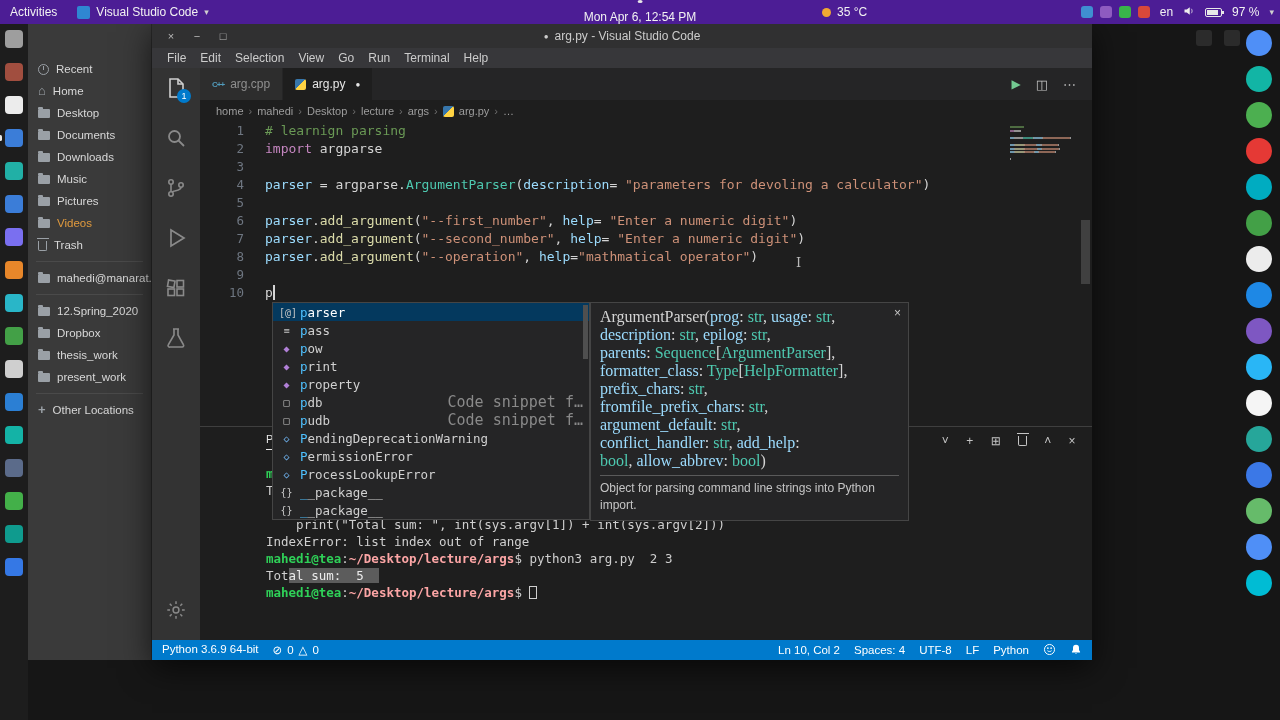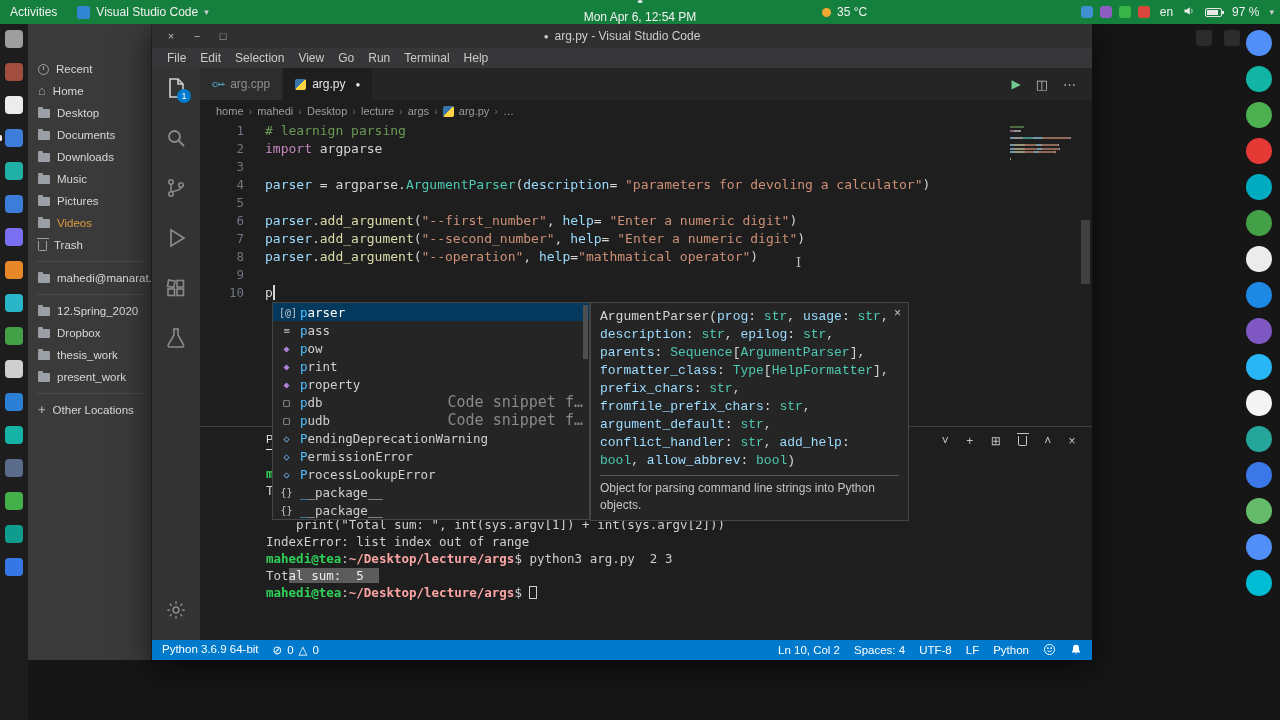"Activities" .topbar { background: #15803d -> #4c1d95 }
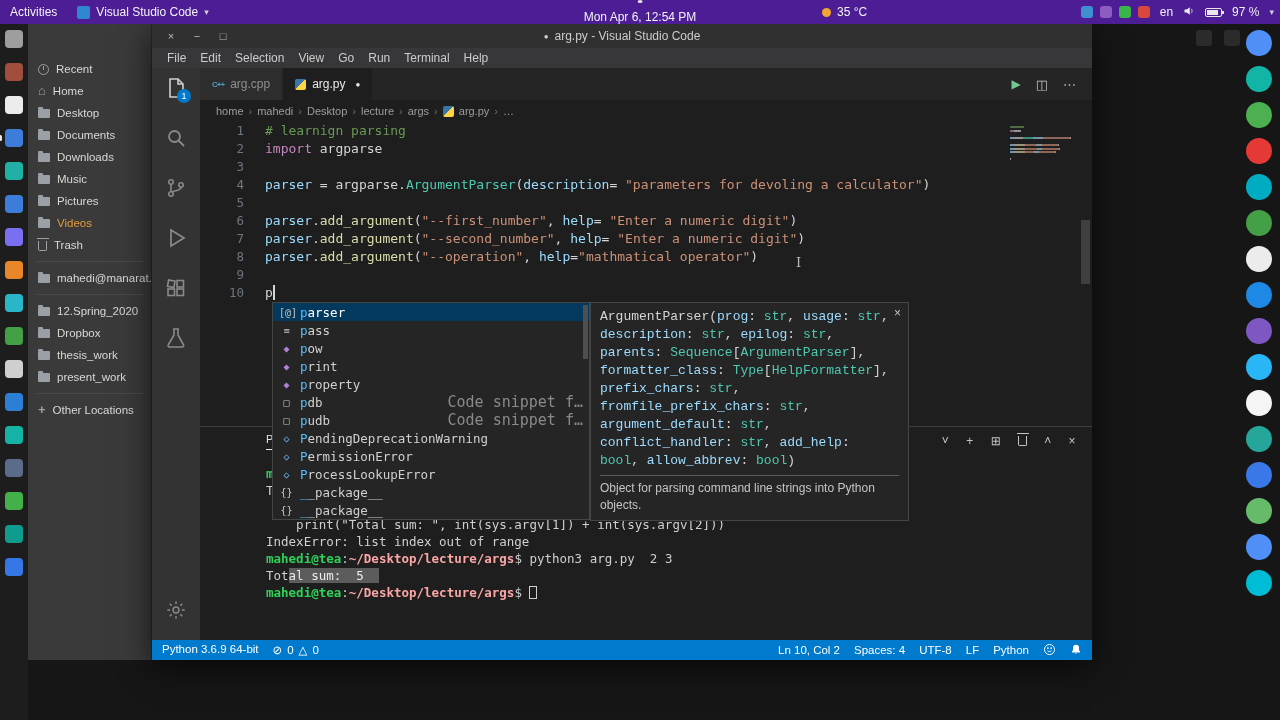"ArgumentParser(prog: str, usage: str," .doc-sig { font-family: Liberation Mono, monospace -> Liberation Serif, serif; font-size: 13px -> 16px }
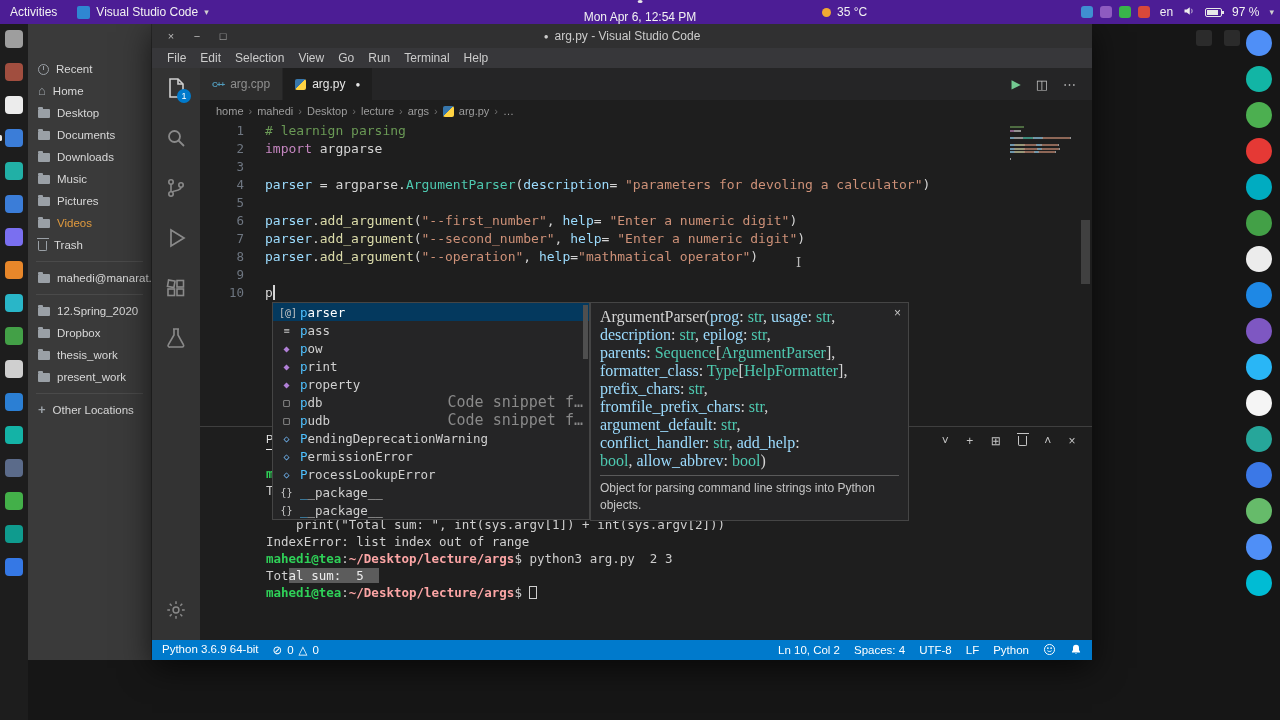"Object for parsing command line" div.doc-desc { text: objects -> import }
